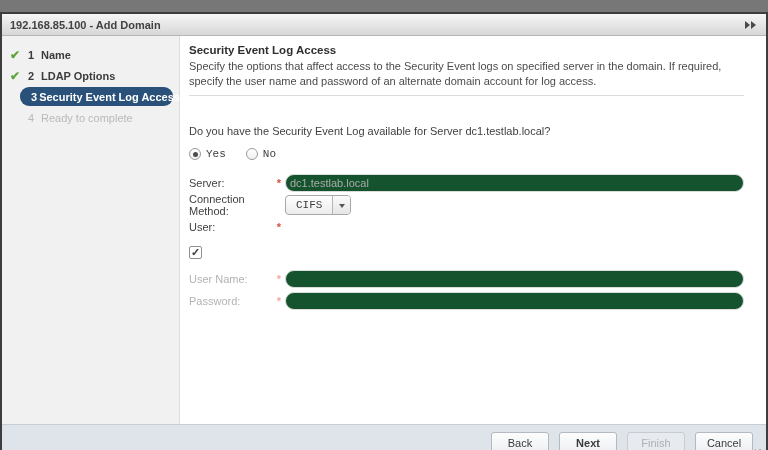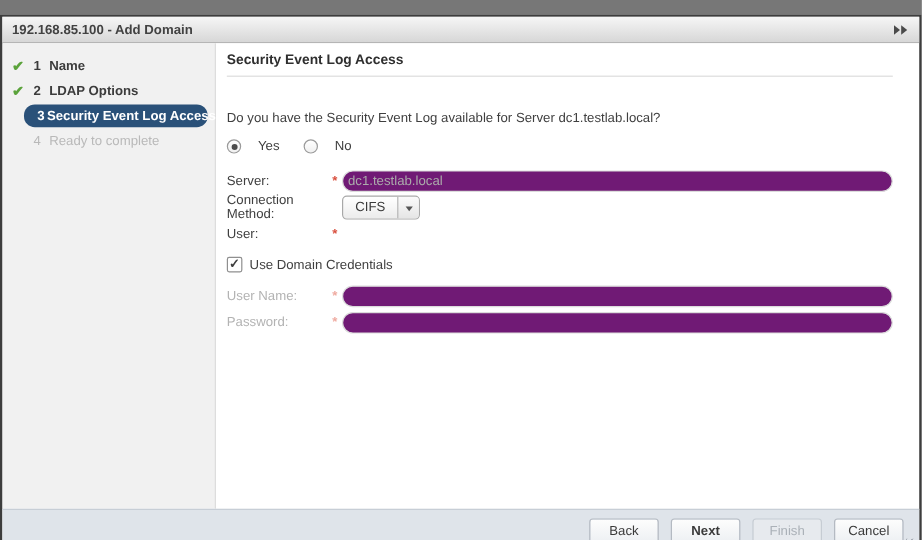"Specify the options that affect" div.desc { html: none -> <div>Specify the options that affect access to the Security Event logs on specified server in the domain. If required, specify the user name and password of an alternate domain account for log access.</div> }
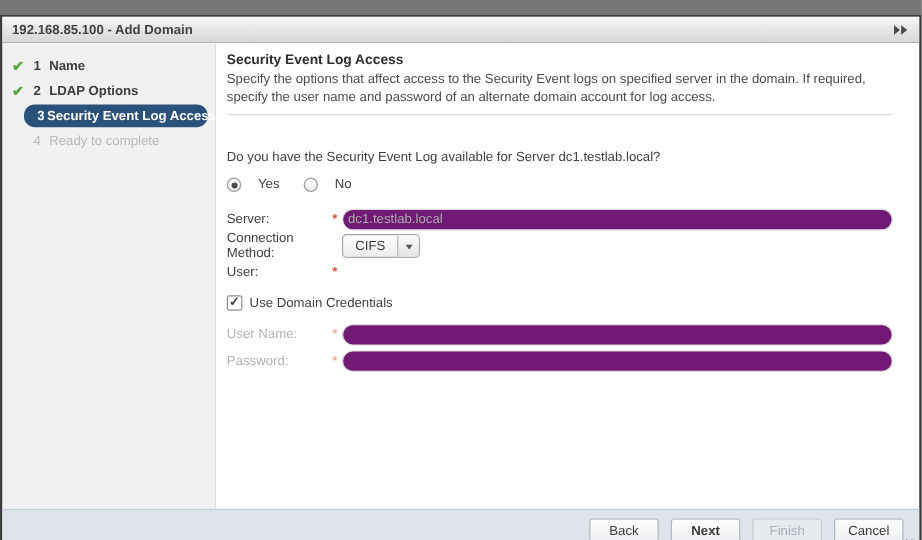"Yes" .radio-opt { font-family: none -> Liberation Mono, monospace; gap: 14px -> 5px }
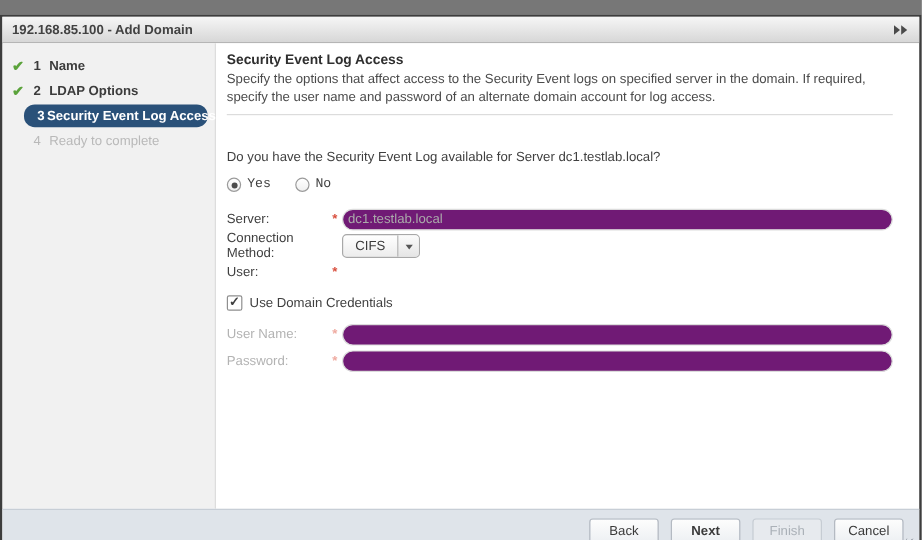"dc1.testlab.local" .tinput:disabled { background: #701a75 -> #14532d }
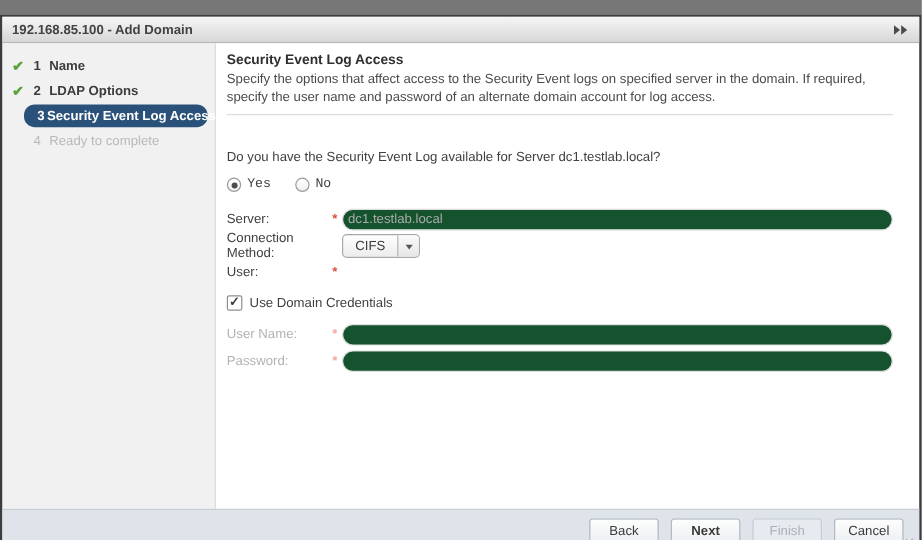"CIFS" .dd-value { font-family: none -> Liberation Mono, monospace }
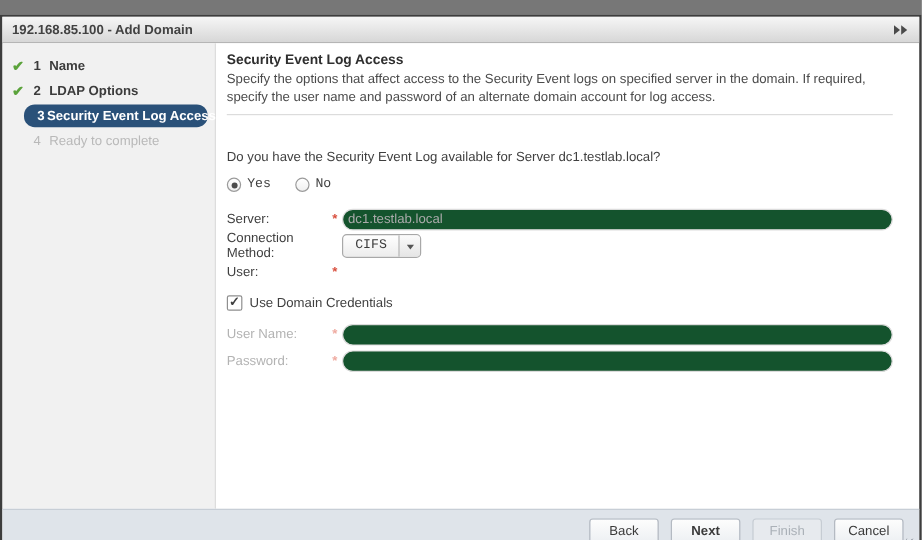"Use Domain Credentials" span { html: <span>Use Domain Credentials</span> -> none }
